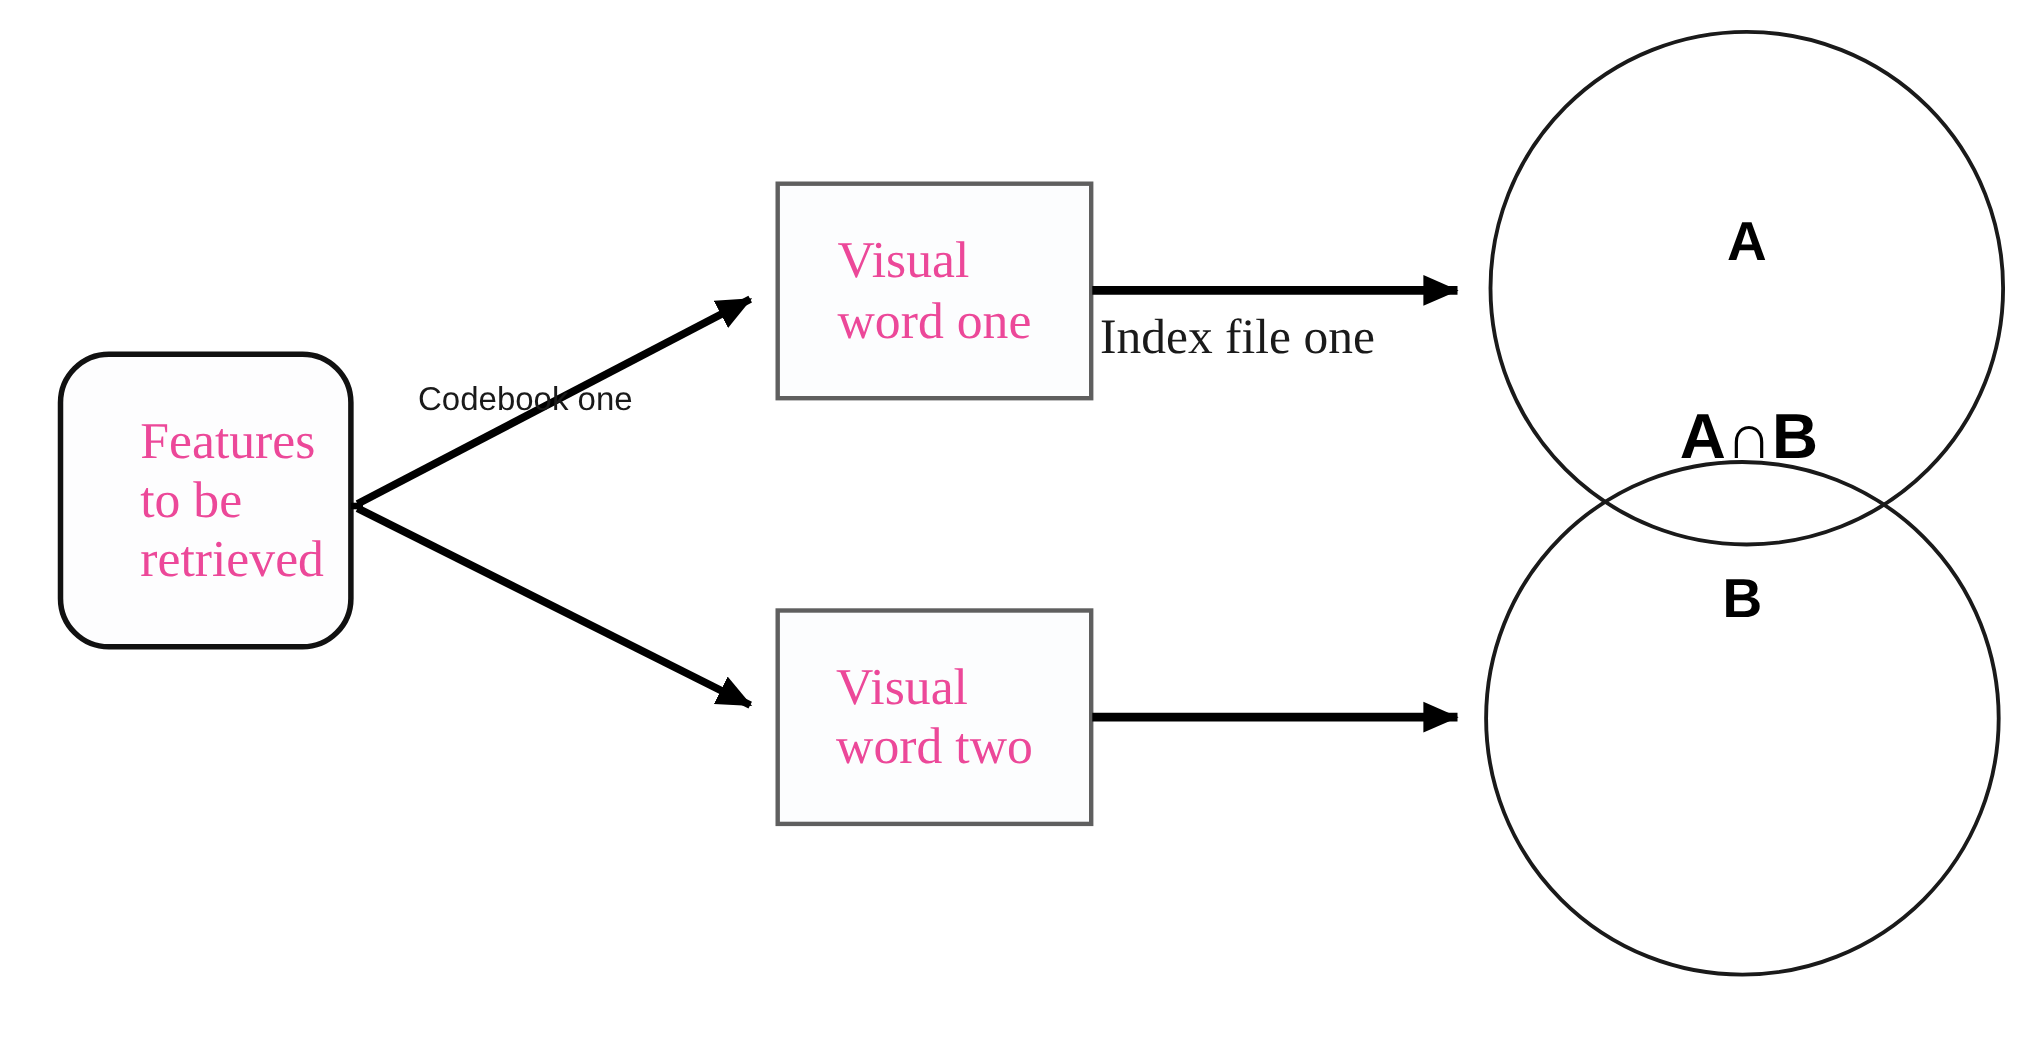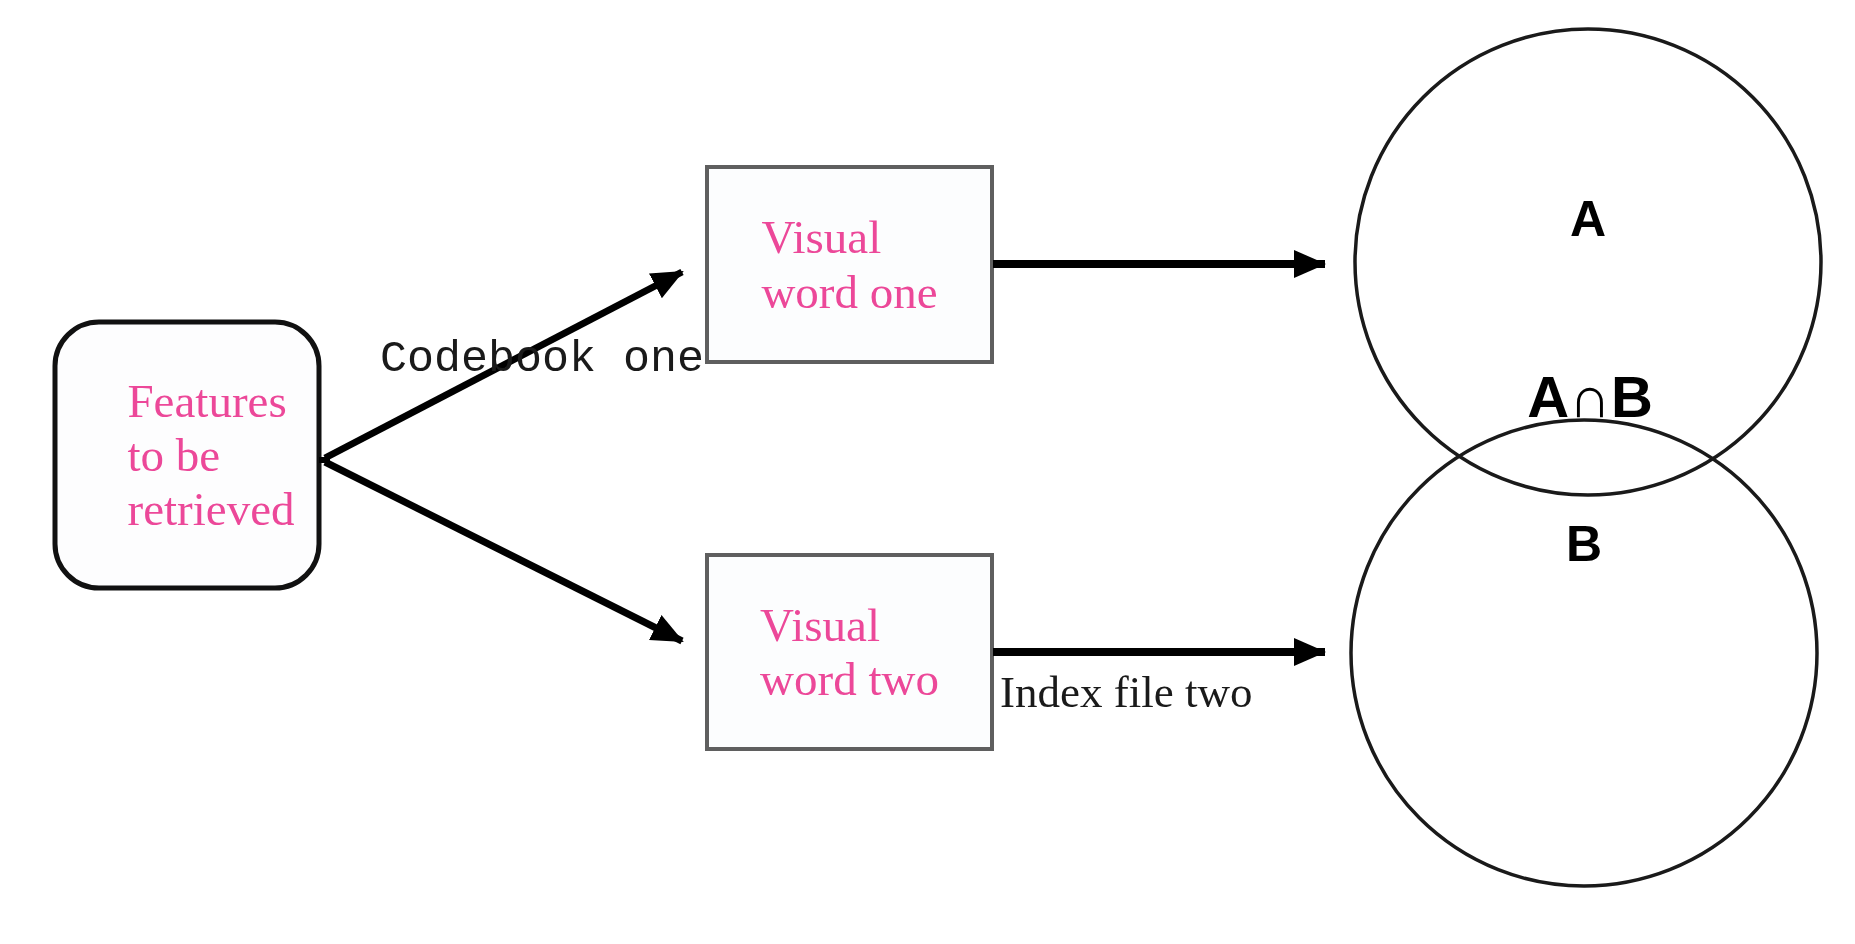"Index file one" div.edge-label { html: none -> <div>Index file one</div> }
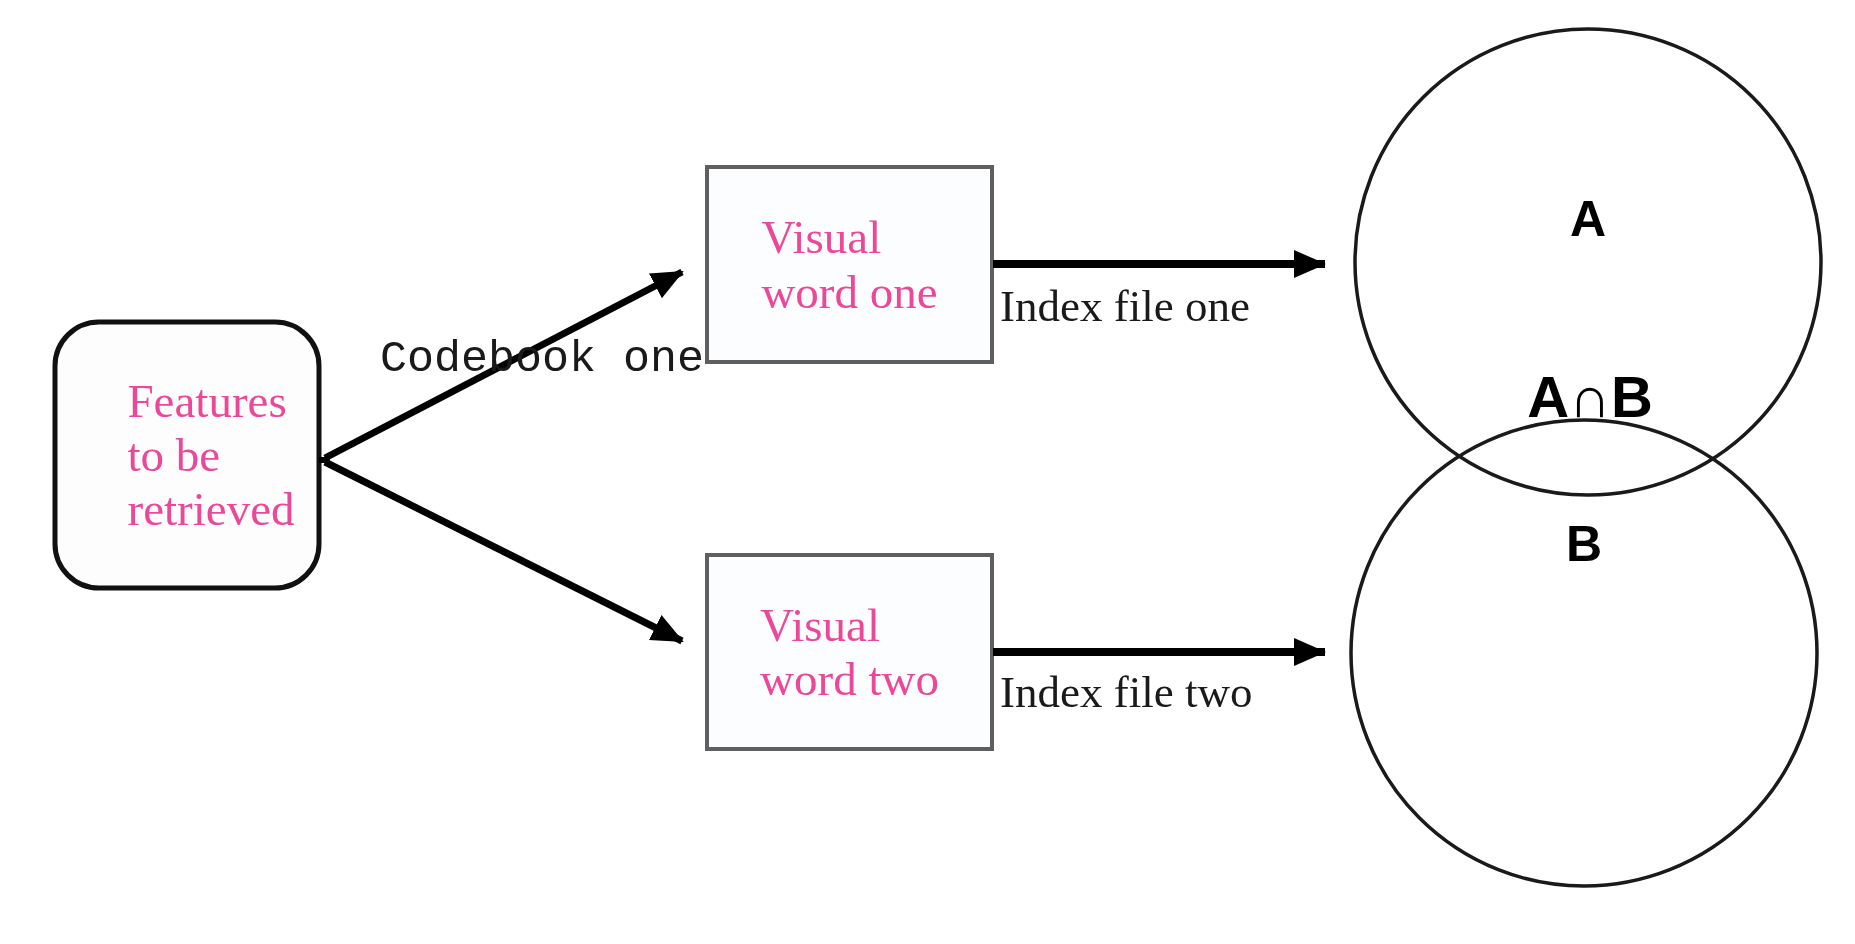"Codebook one" #codebook-one-label { font-family: Liberation Mono, monospace -> Liberation Sans, sans-serif; font-size: 45px -> 30px; top: 334px -> 347px }
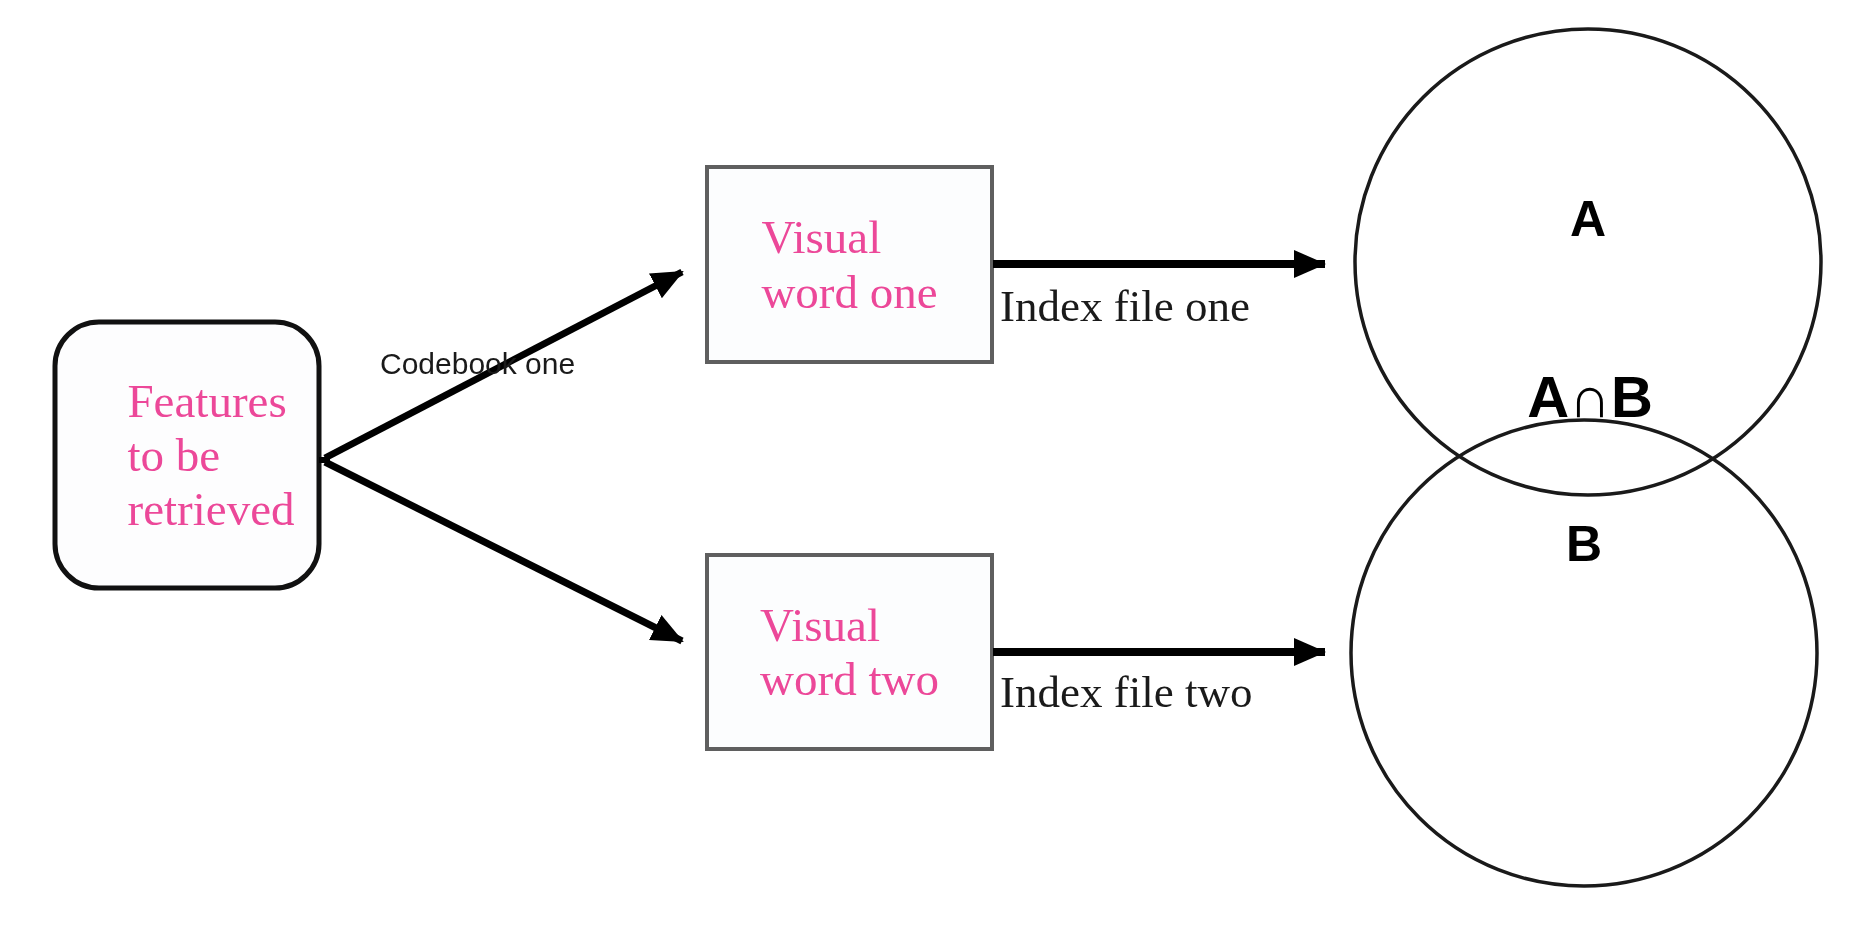"Index file two" div.edge-label { html: <div>Index file two</div> -> none }
